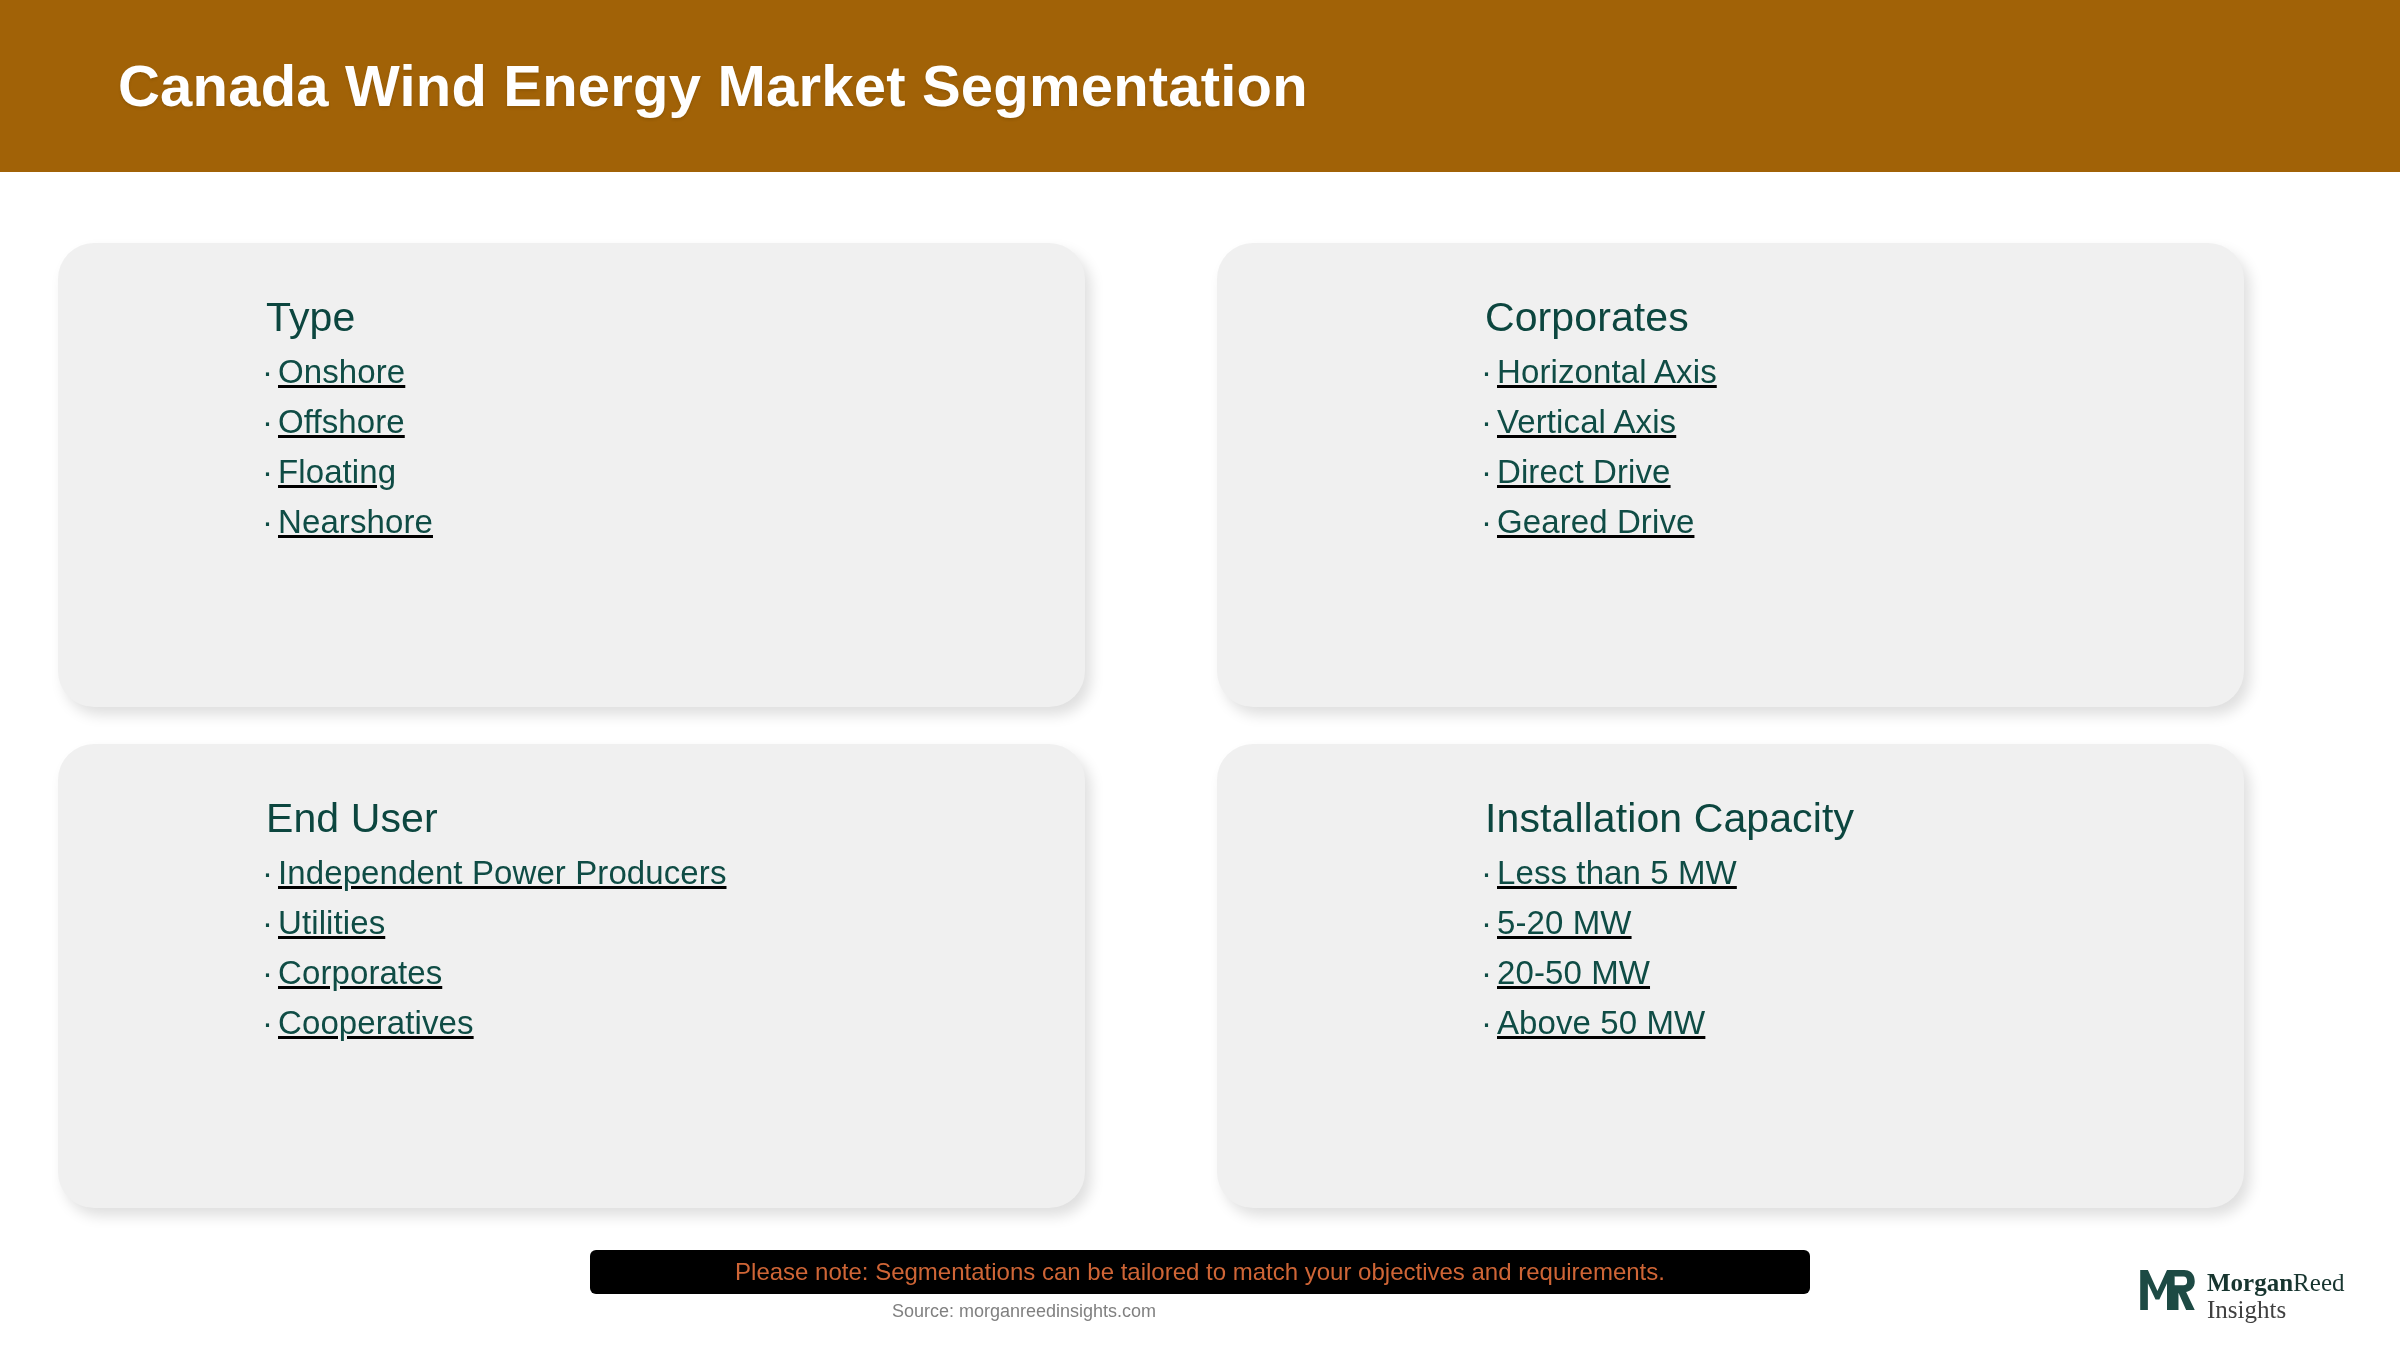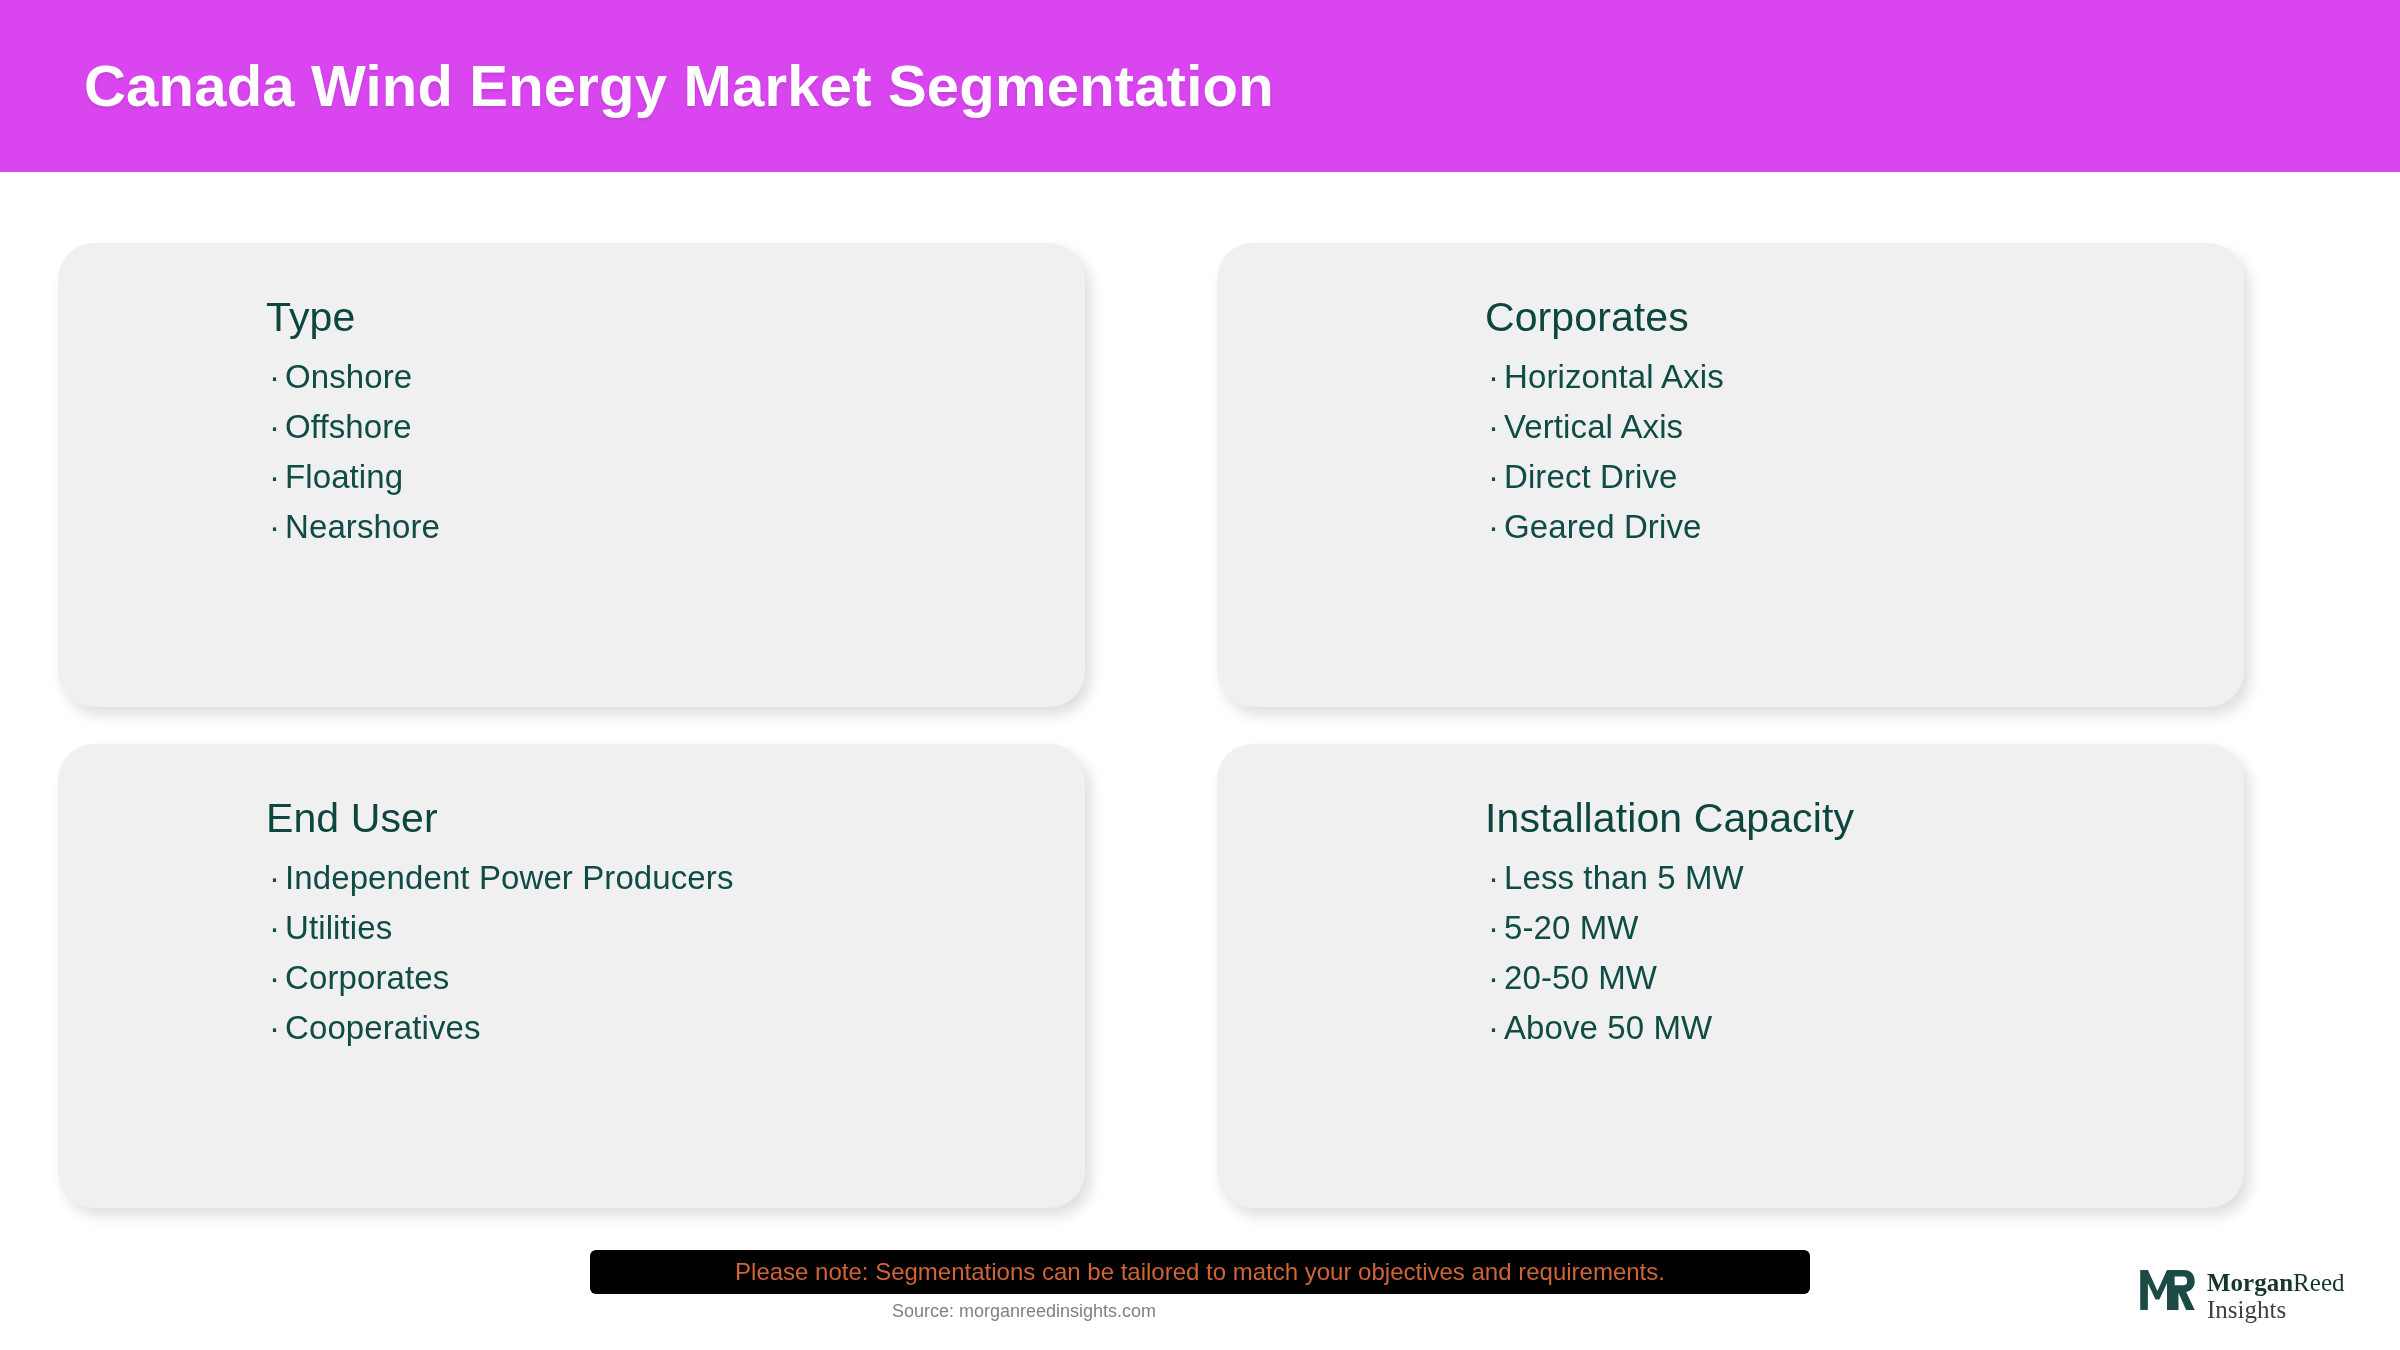"Canada Wind Energy Market Segmentation" .header-band { background: #d946ef -> #a16207; padding-left: 84px -> 118px }
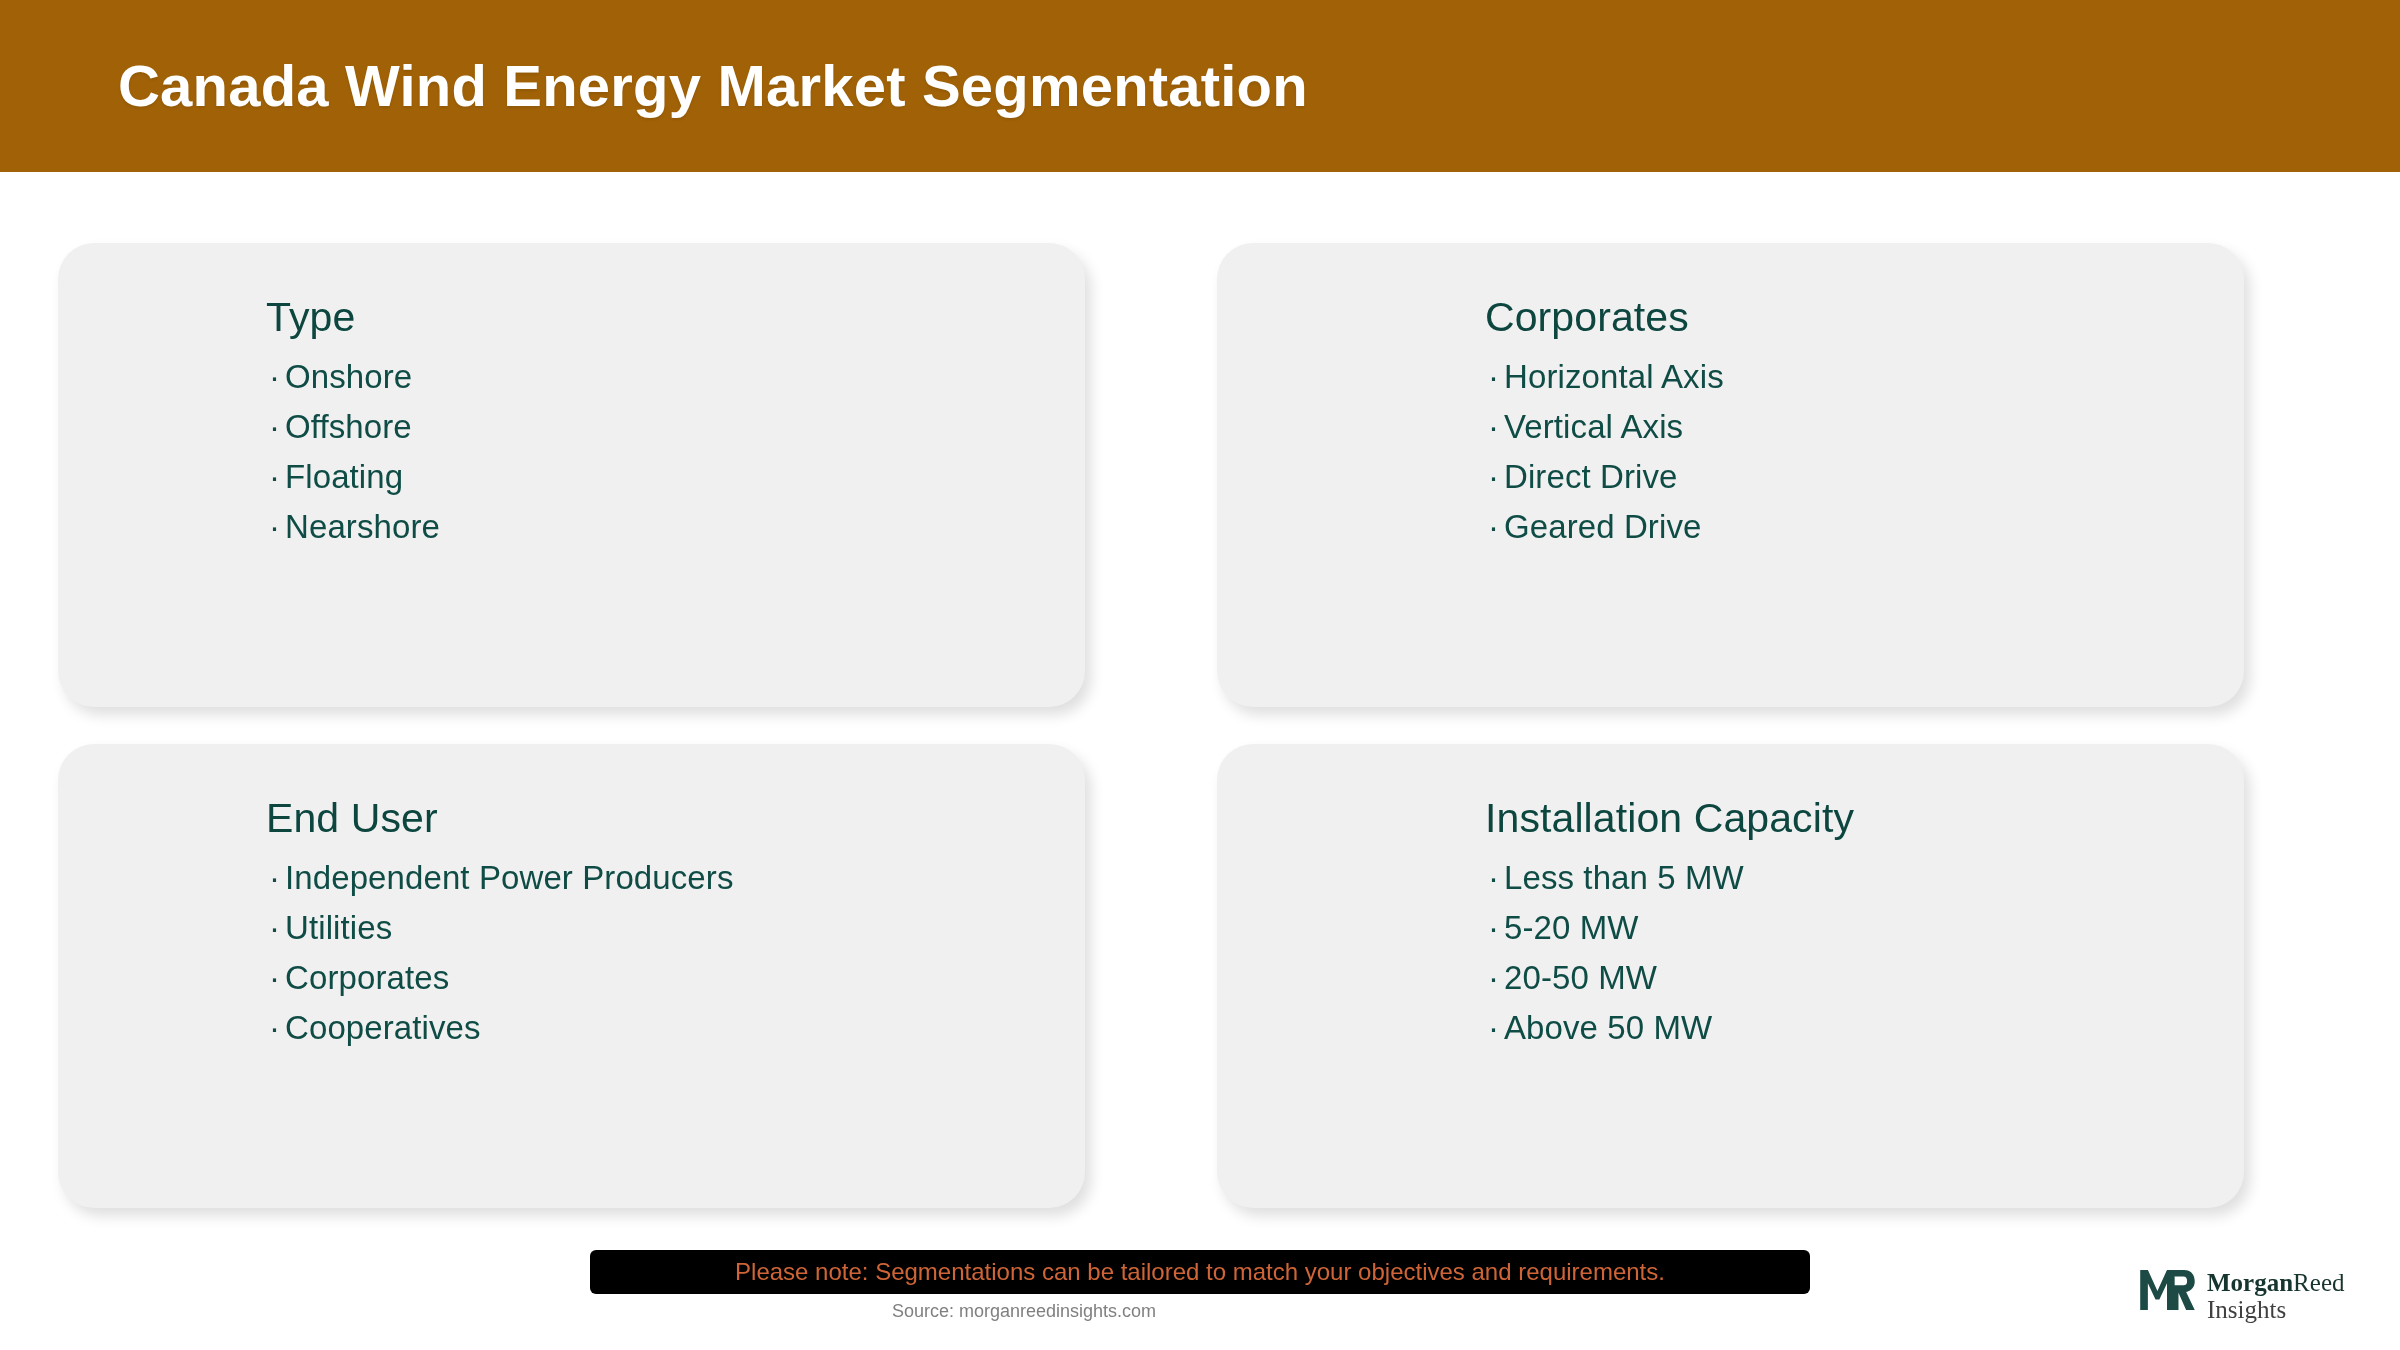"· Onshore" .card-list { margin: 11px -> 4px; text-decoration: none -> underline }
